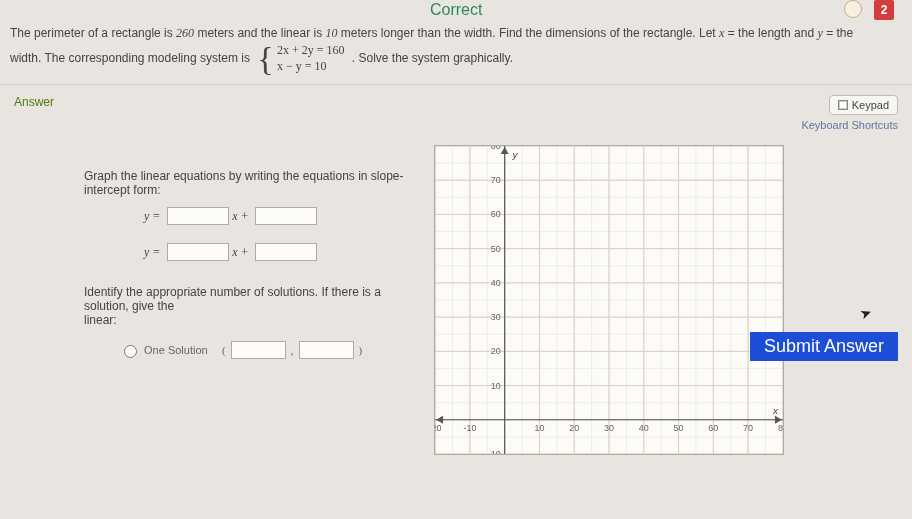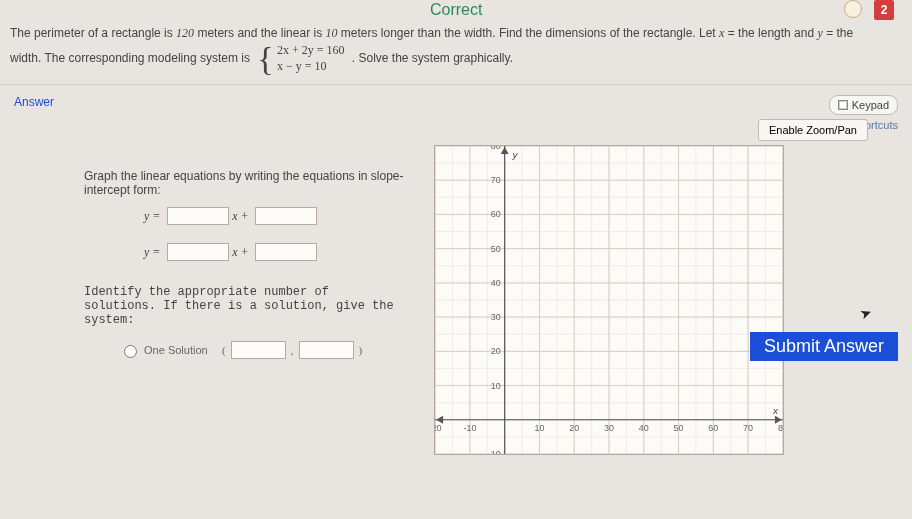"120" span.math { text: 120 -> 260 }
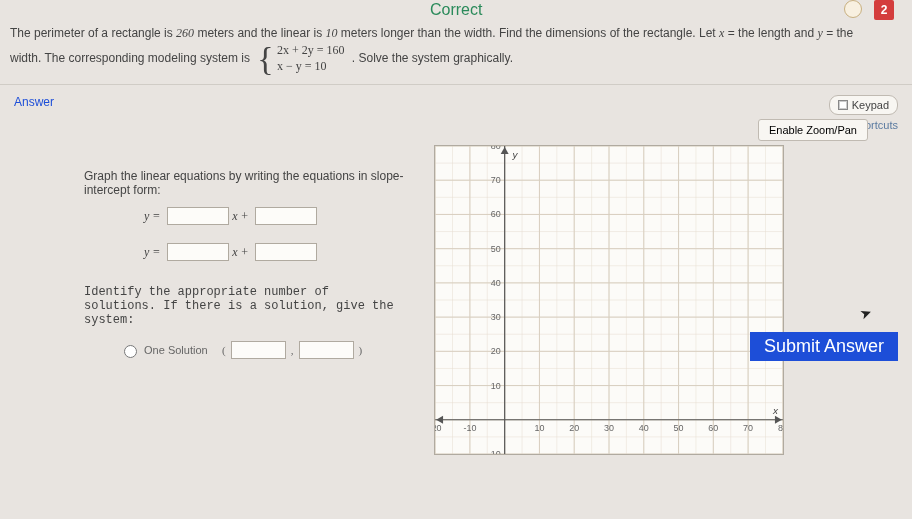"Answer" .answer-label { color: #1d4ed8 -> #4d7c0f }
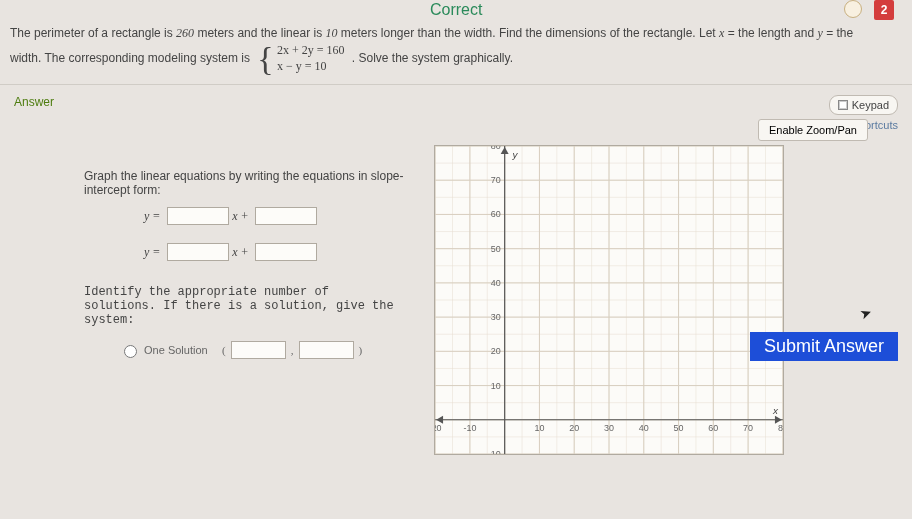"Keypad" .keypad-btn { border-radius: 9px -> 4px }
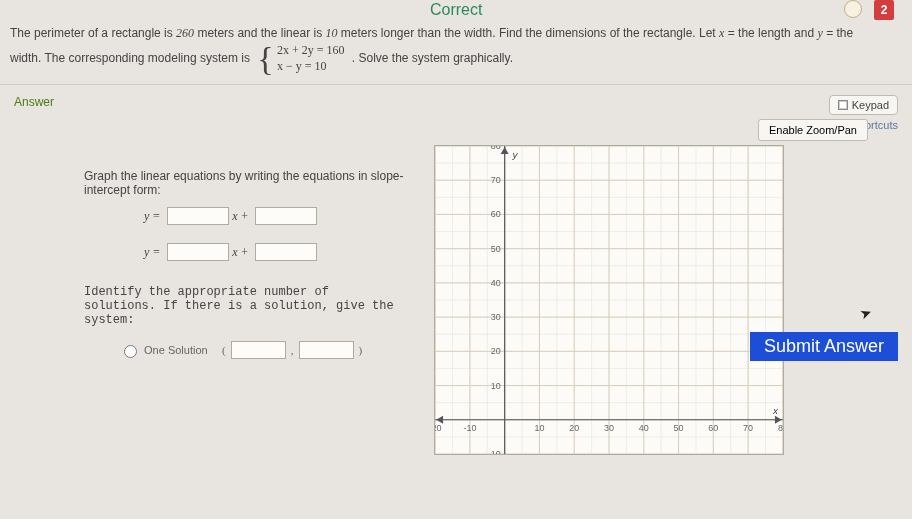"Enable Zoom/Pan" button.zoom-btn { html: <button>Enable Zoom/Pan</button> -> none }
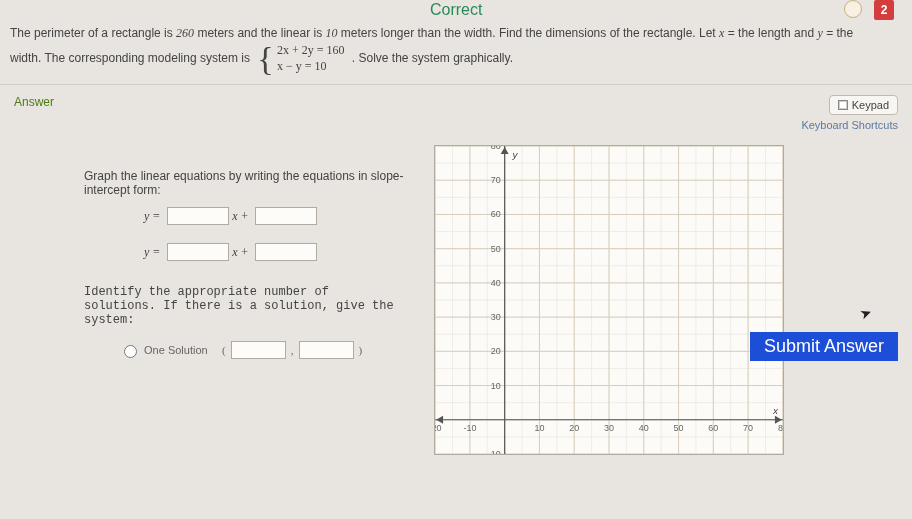"Identify the appropriate number of" .instr2 { font-family: Liberation Mono, monospace -> none }
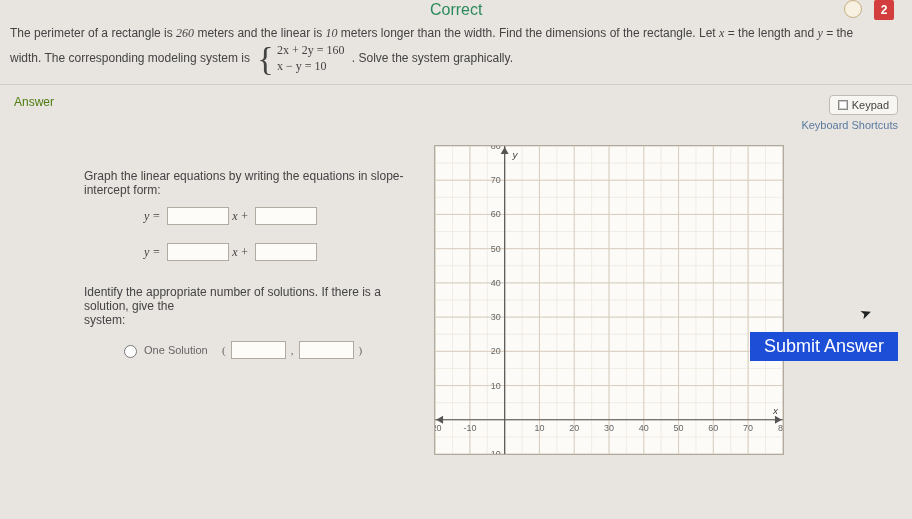"system:" span { text: system -> linear }
